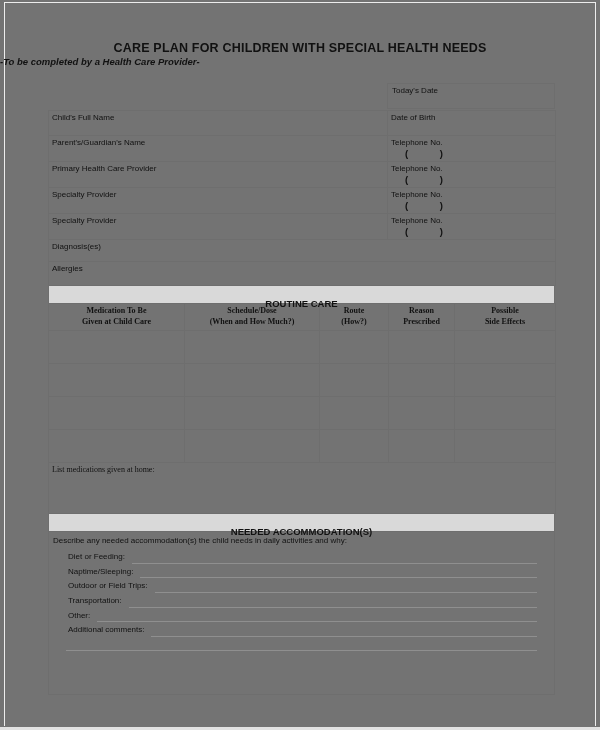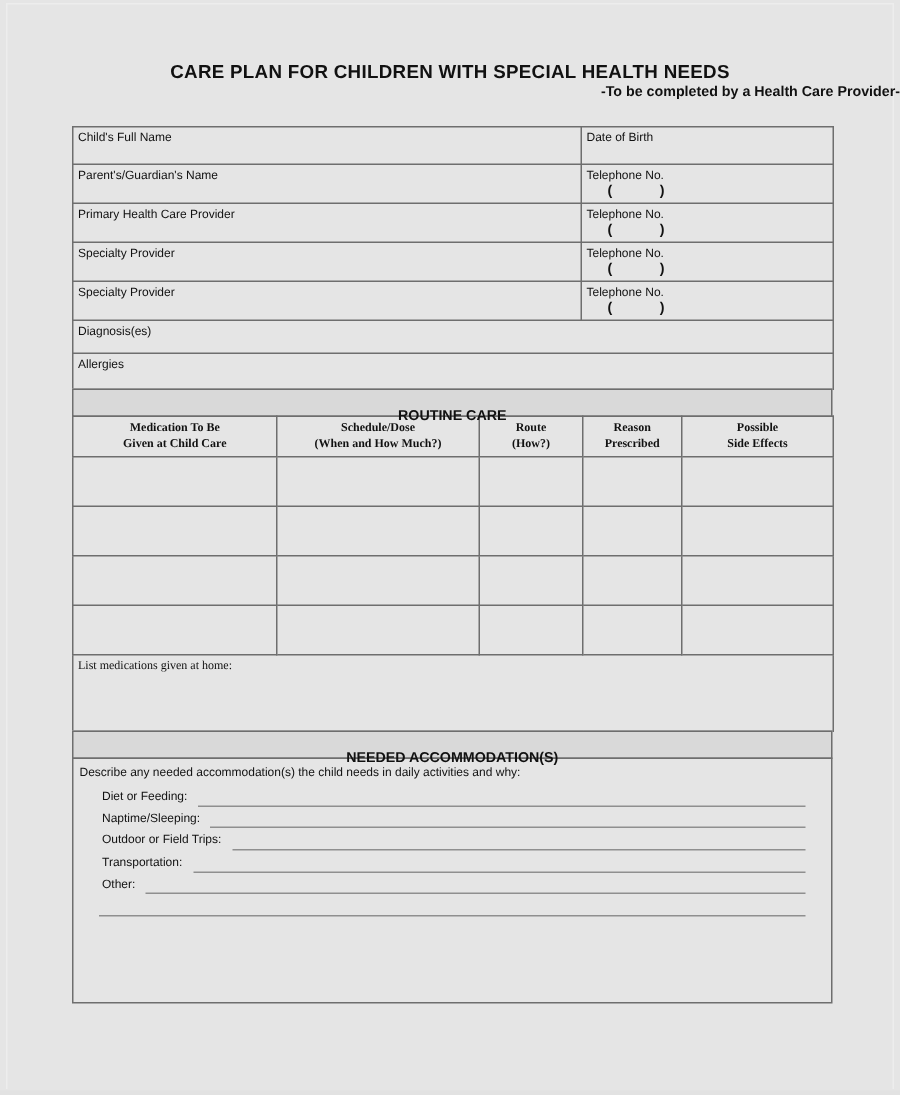"CARE PLAN FOR CHILDREN WITH" .page { background: #e5e5e5 -> #737373 }
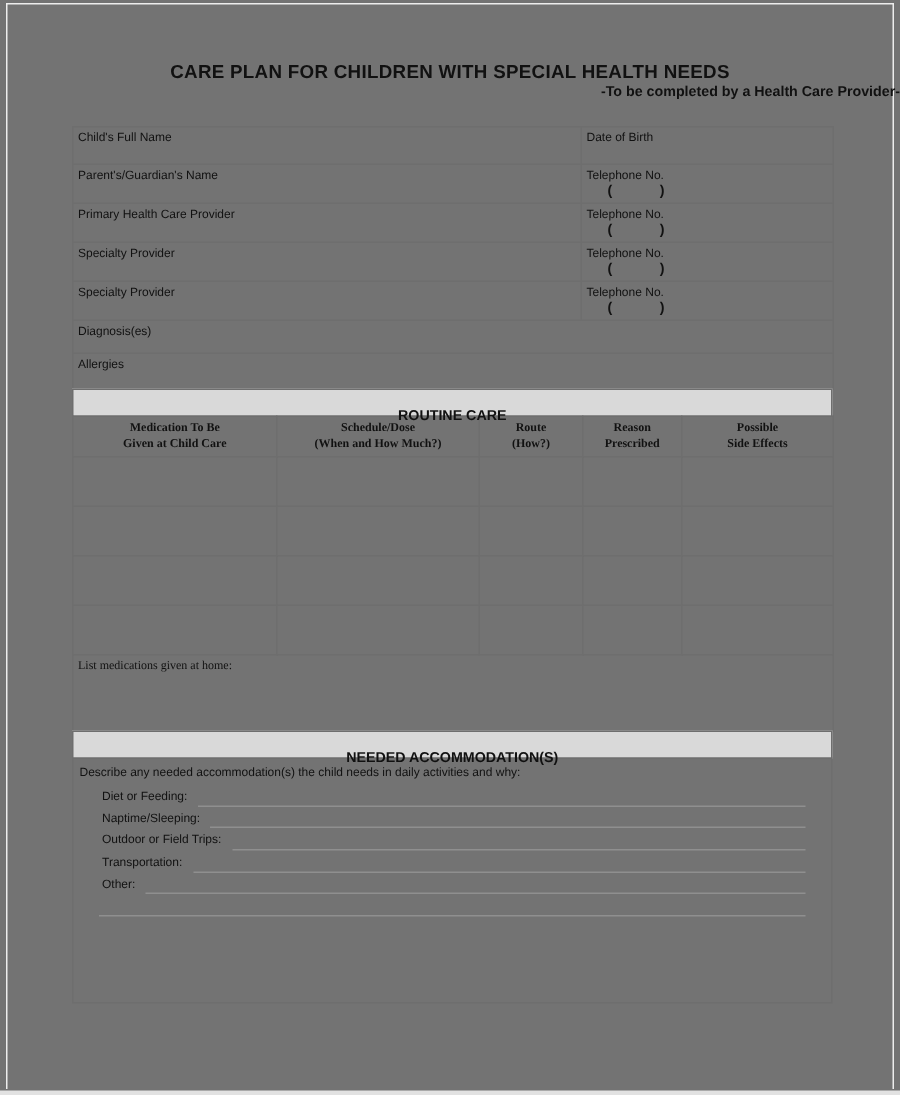"-To be completed by a" .subtitle { font-style: none -> italic; text-align: right -> left }
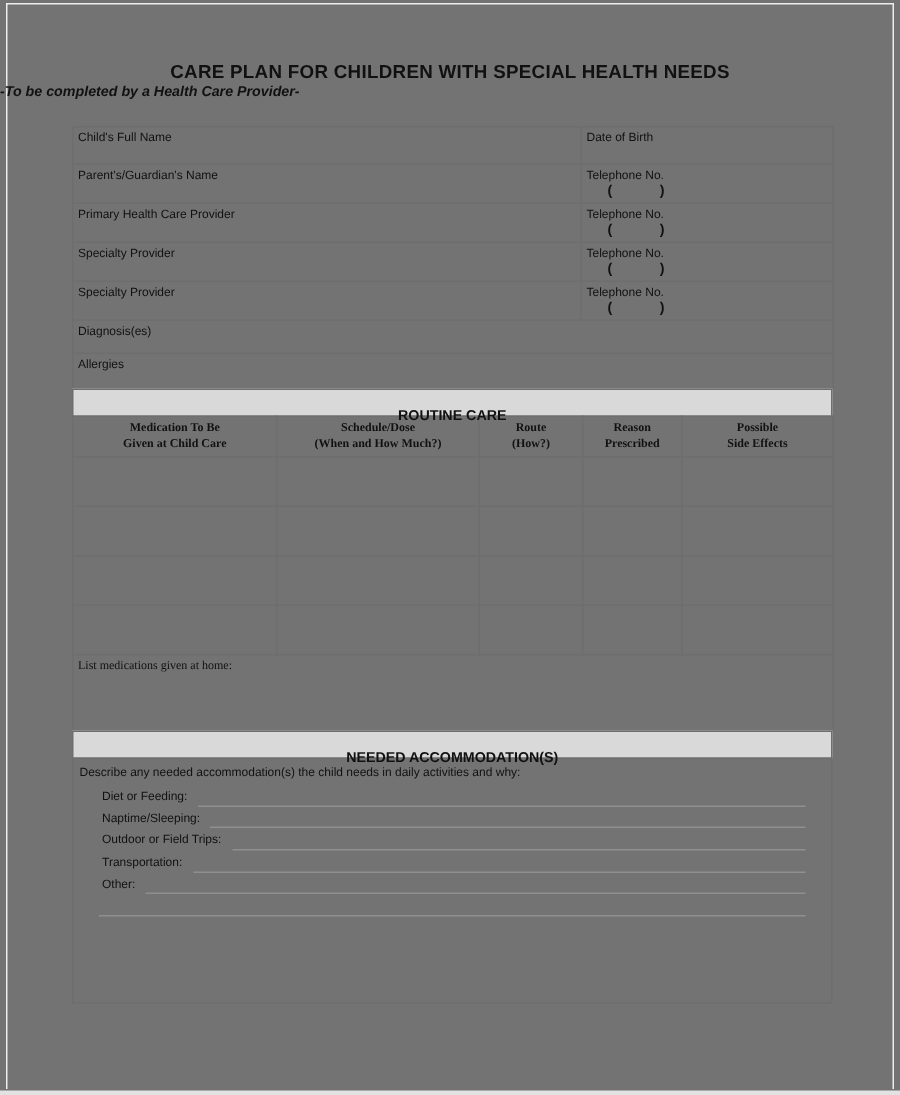"Today's Date" div.todays-date-box { html: none -> <div> <span>Today's Date</span> </div> }
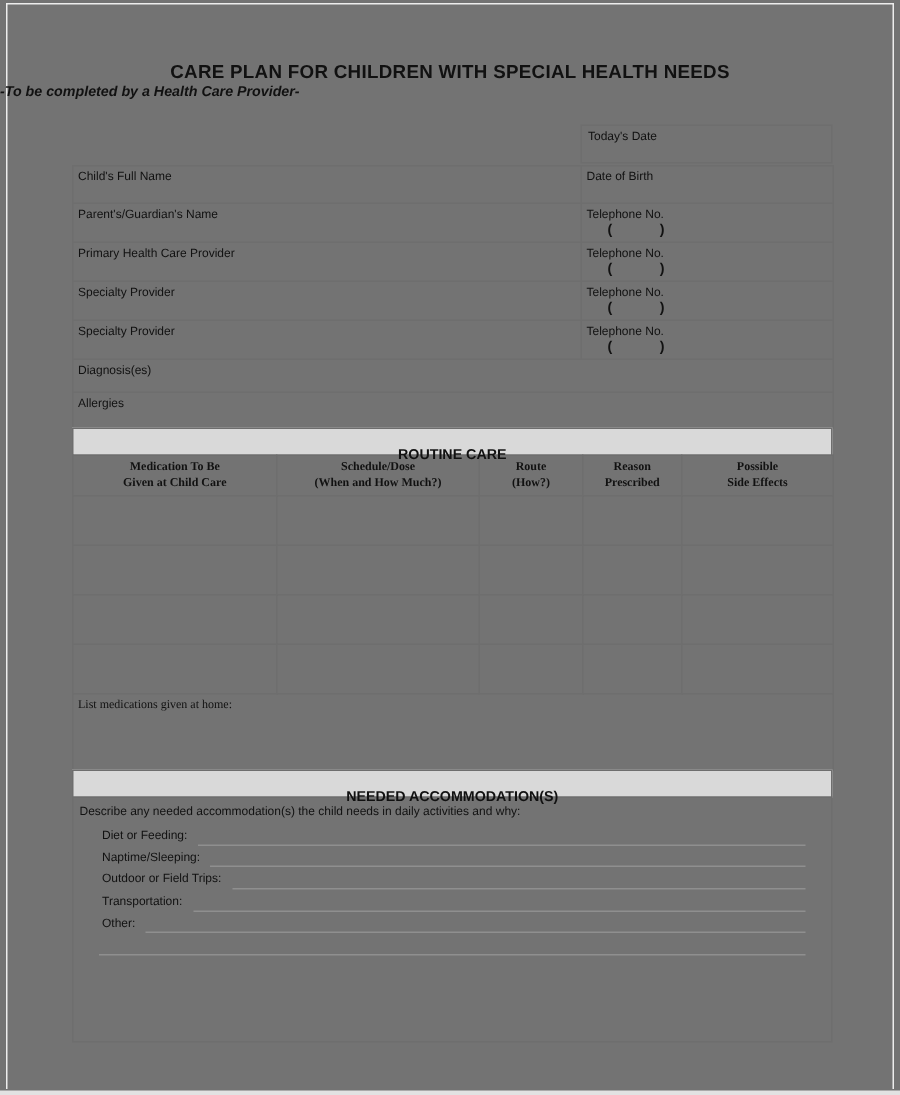"Additional comments:" div.accom-item { html: none -> <div> <span>Additional comments:</span> <span></span> </div> }
